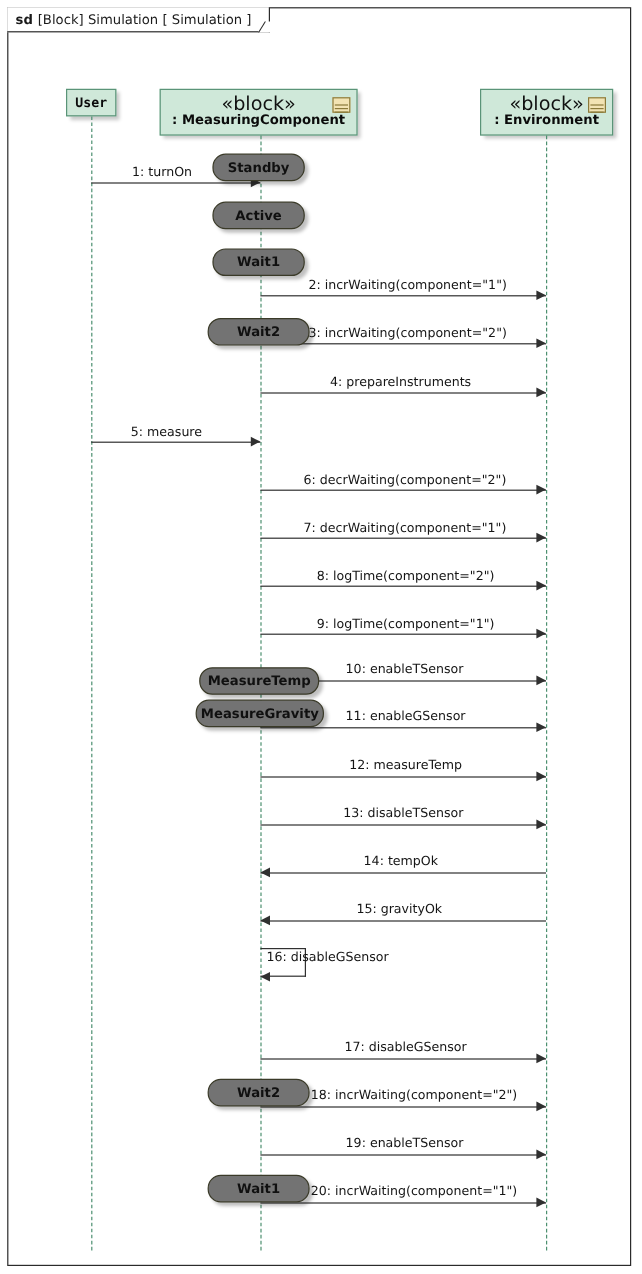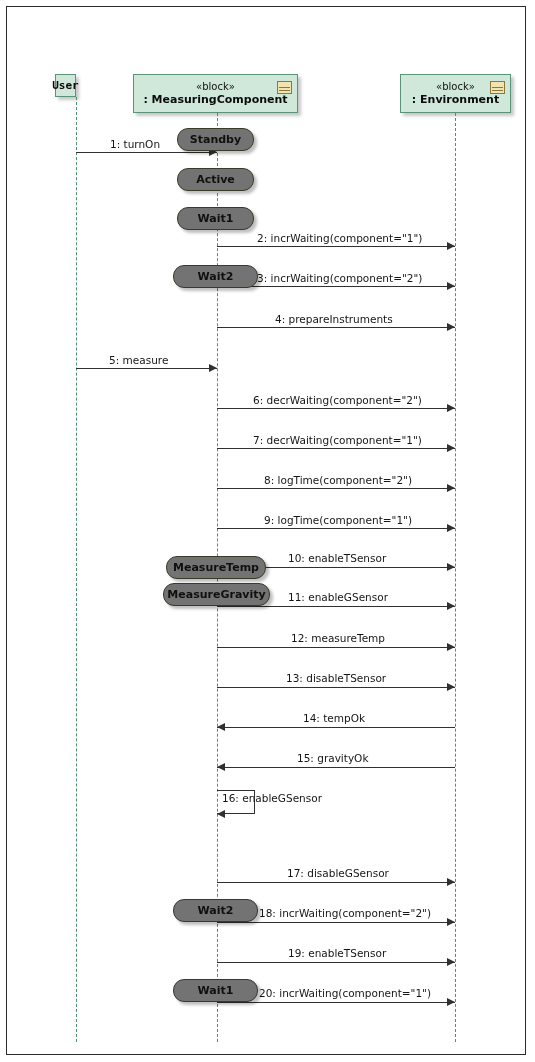"sd" div.frame-tab { html: none -> <div> <span>sd</span> <span>[Block] Simulation [ Simulation ]</span> <span></span> </div> }
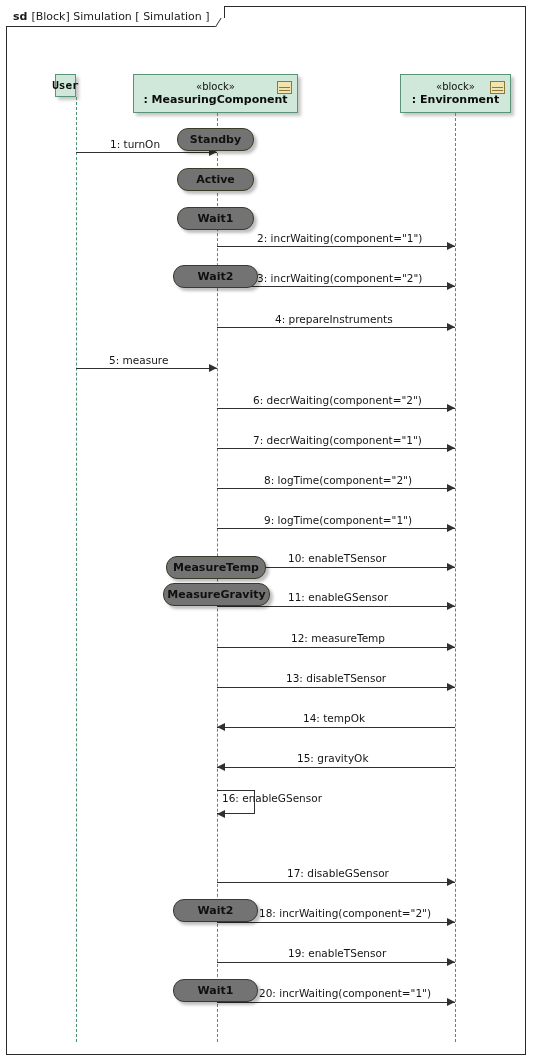"User" div.participant { width: 21px -> 42px }
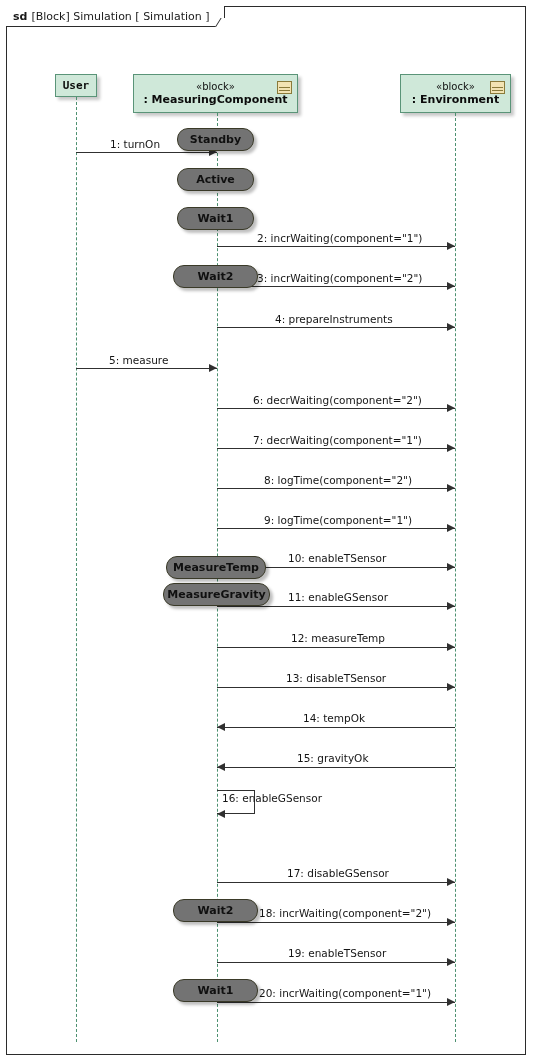"«block»" .participant .p-stereo { font-size: 10px -> 16px }
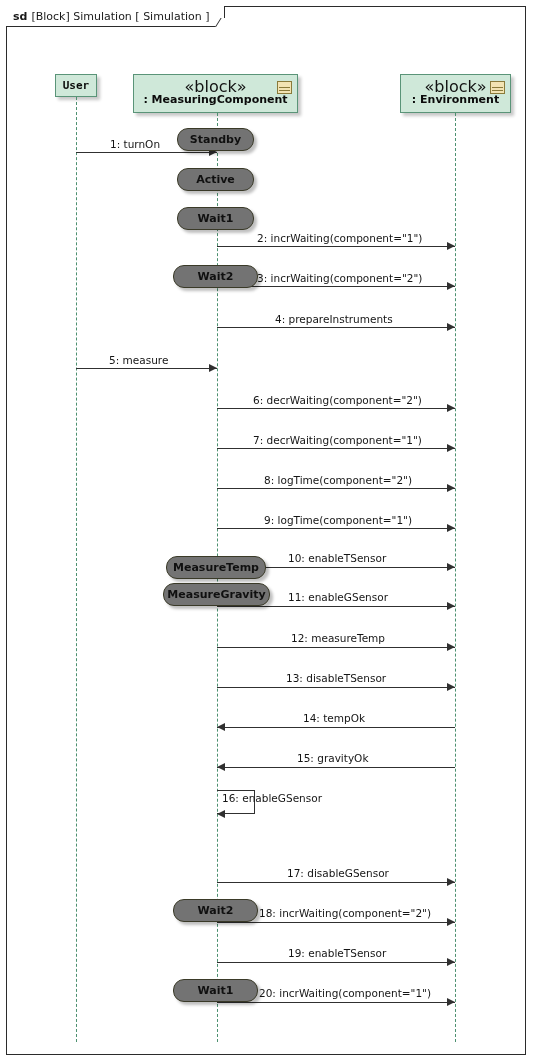"16: enableGSensor" div.msg-label { text: enableGSensor -> disableGSensor }
